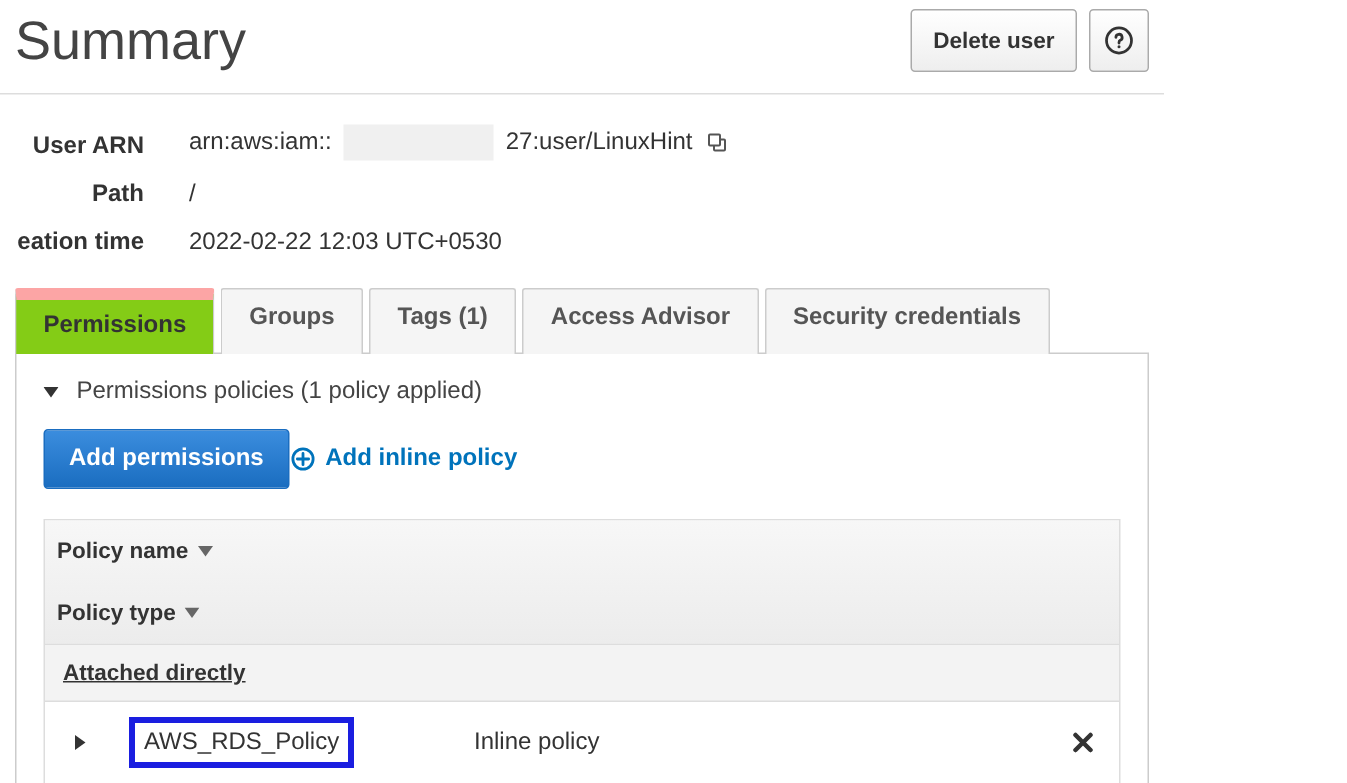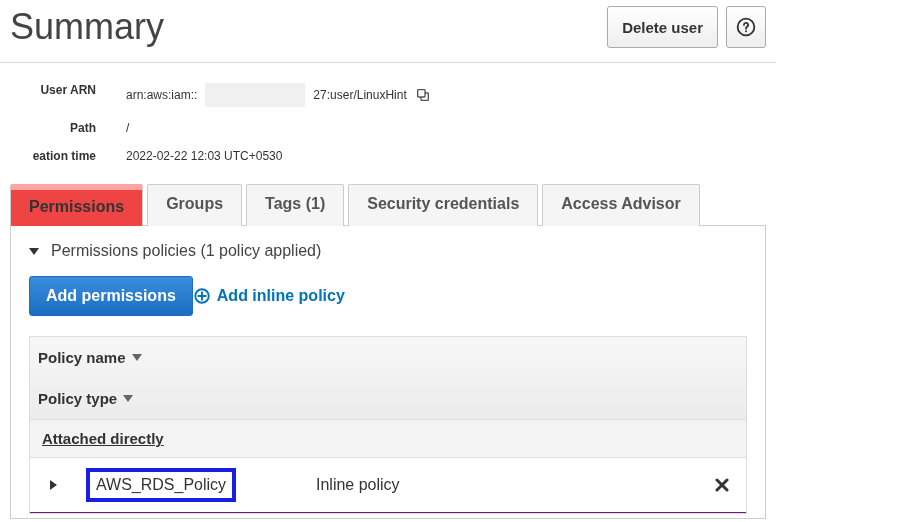"User ARN" .details-row { align-items: flex-start -> flex-end; font-size: 12px -> 16px }
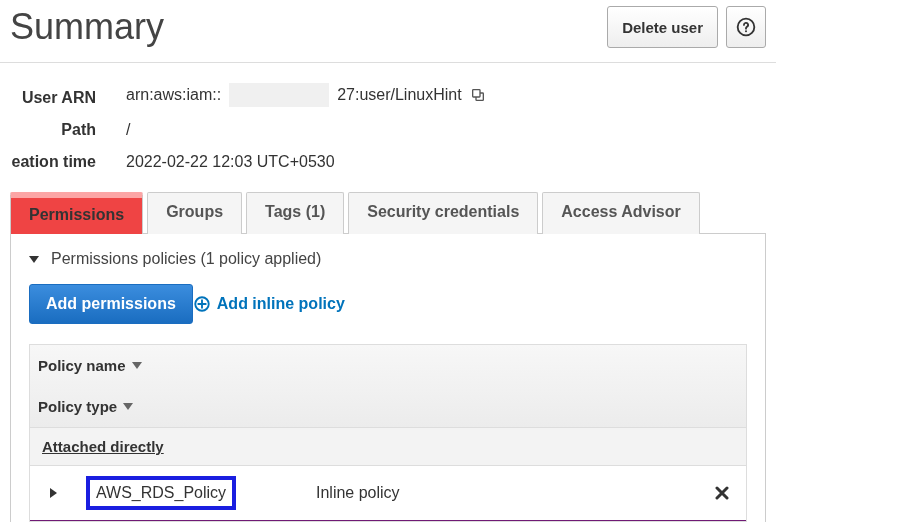"Permissions" .tab.active { background: #ef4444 -> #84cc16; border-top: 6px solid #fca5a5 -> 8px solid #fca5a5 }
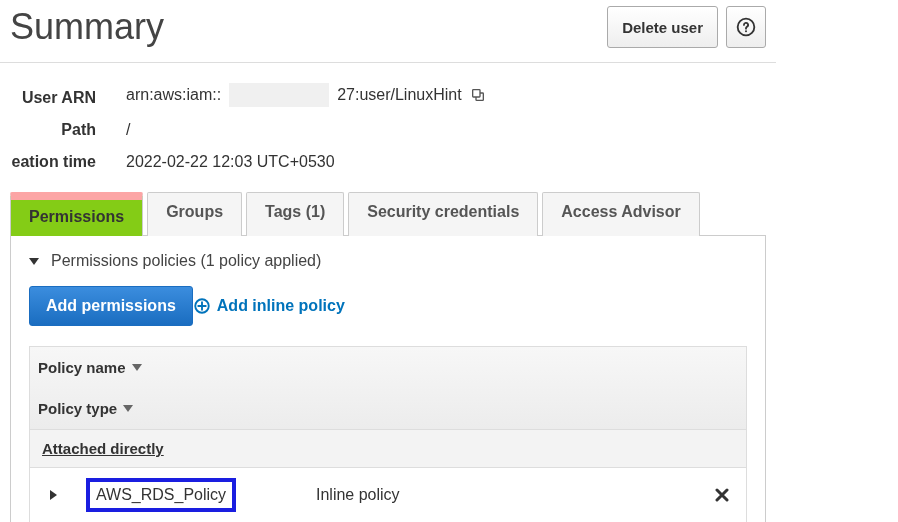"Security credentials" div.tab { order: before "Access Advisor" -> after "Access Advisor" }
